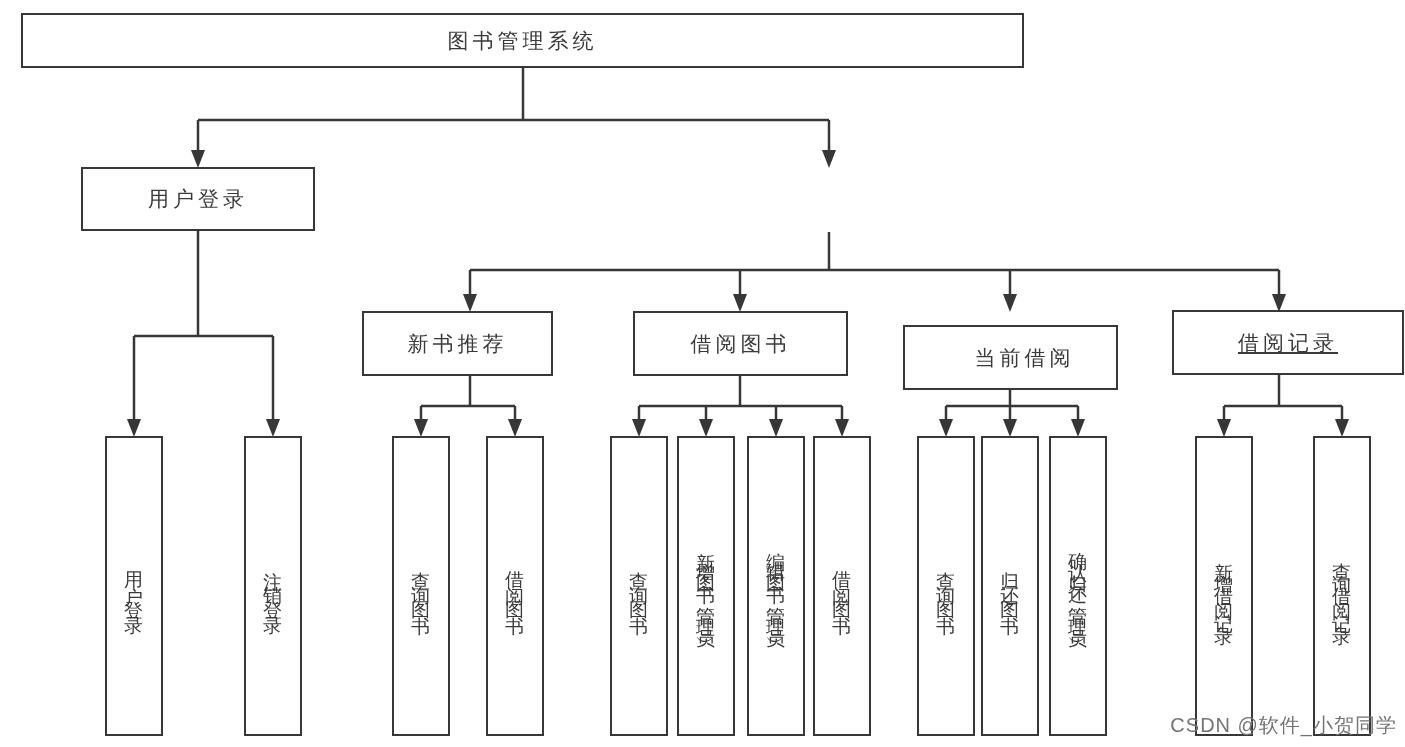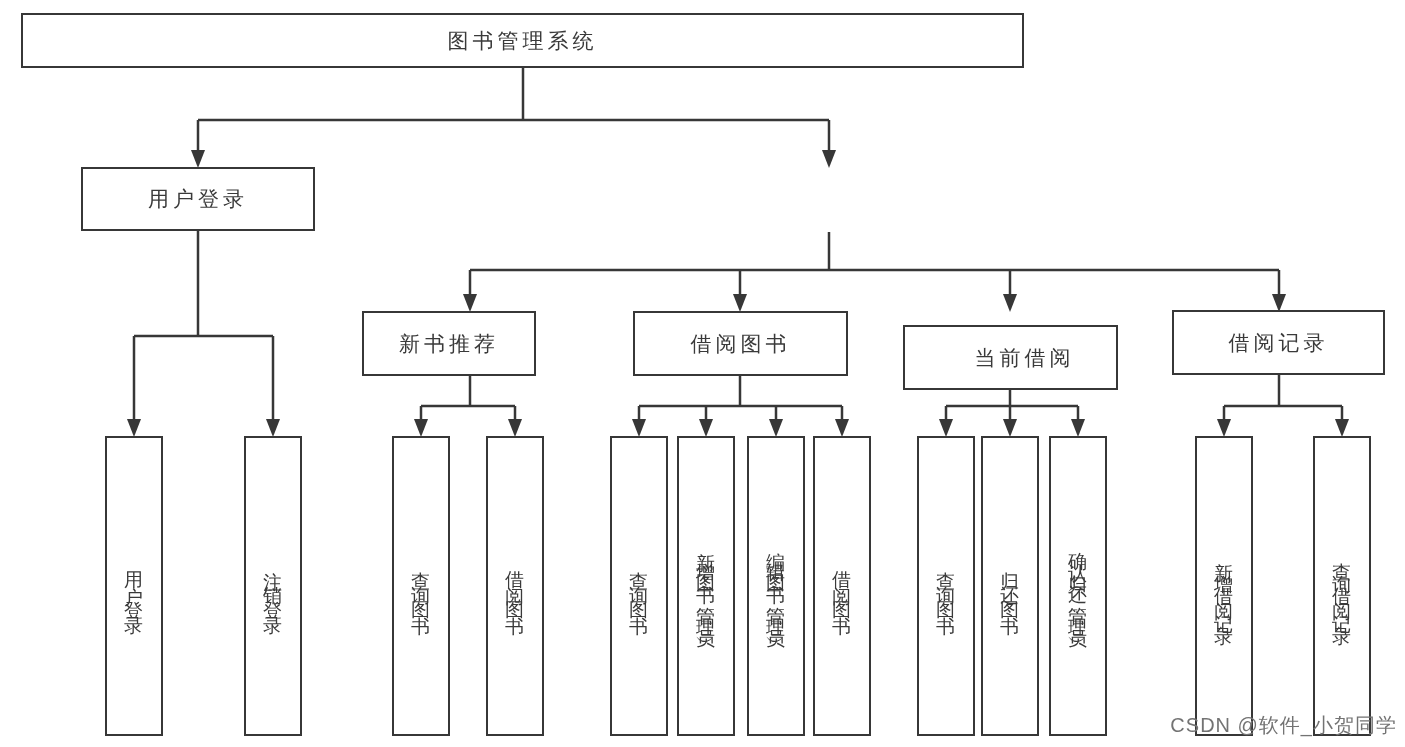"新书推荐" div.box { width: 174px -> 191px }
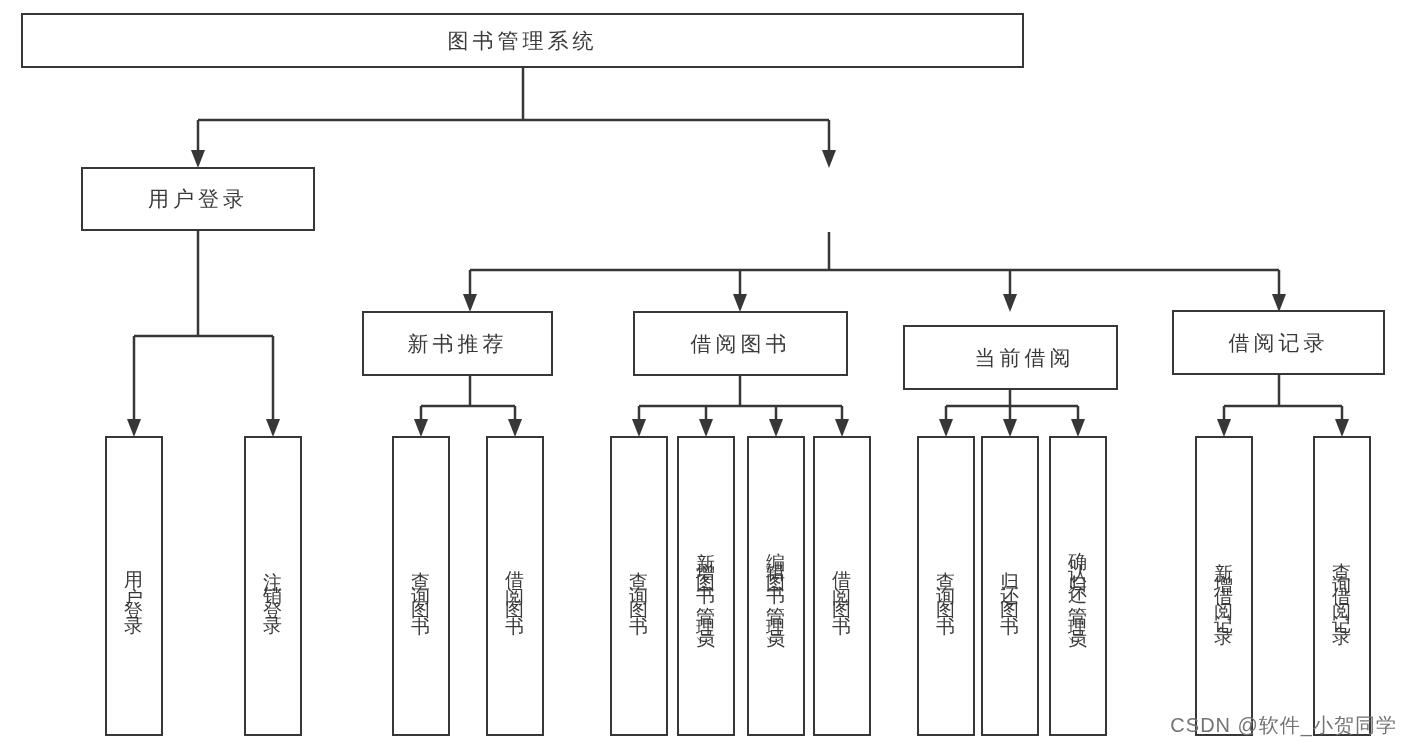"借阅记录" div.box { text-decoration: none -> underline; width: 213px -> 232px }
